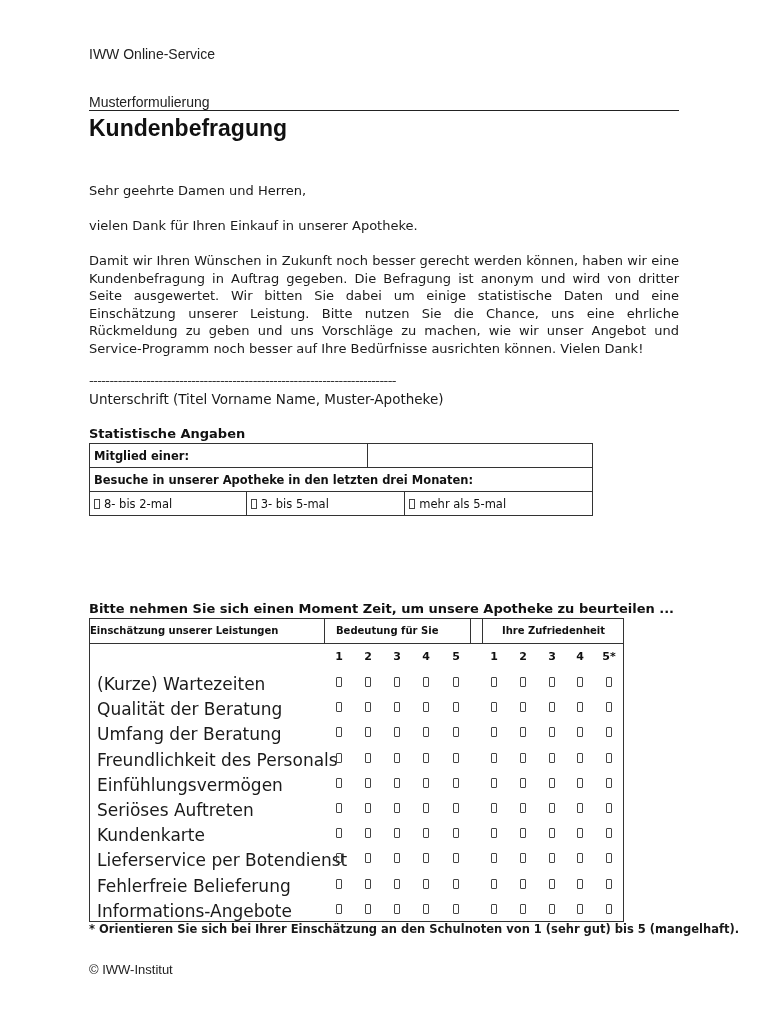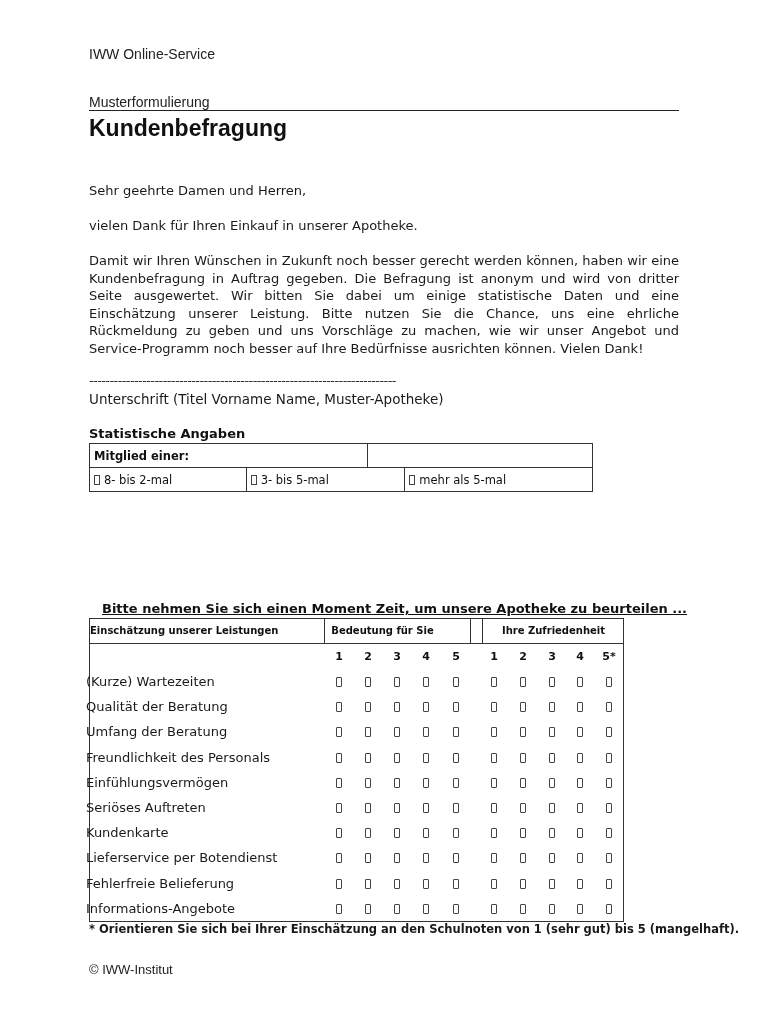"Besuche in unserer Apotheke in" tr { html: none -> <tr> <td>Besuche in unserer Apotheke in den letzten drei Monaten:</td> </tr> }
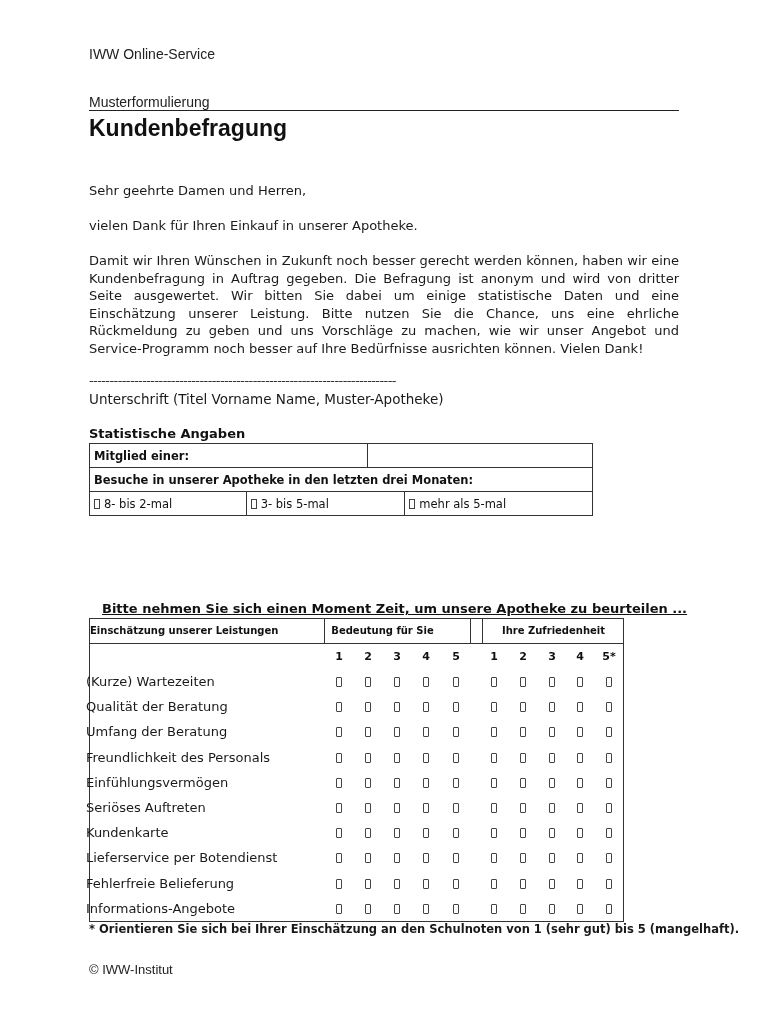"Bitte nehmen Sie sich einen" #rating-heading { left: 102px -> 89px; text-decoration: underline -> none }
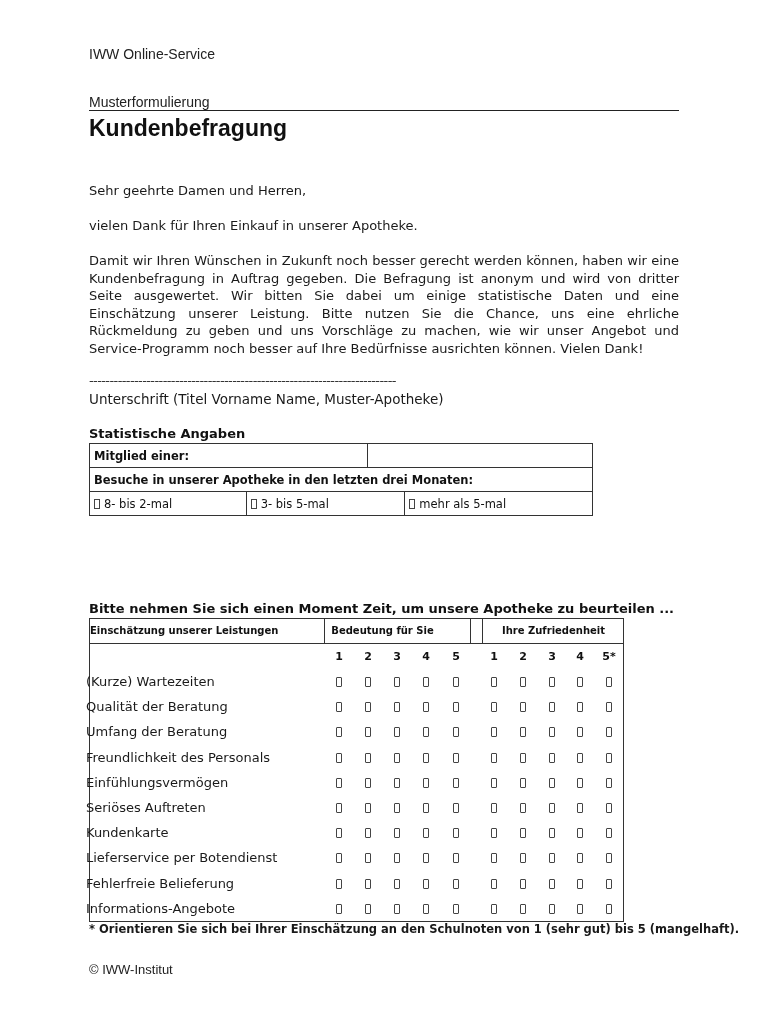"Bedeutung für Sie" div.hcell { left: 310px -> 336px; text-align: center -> none }
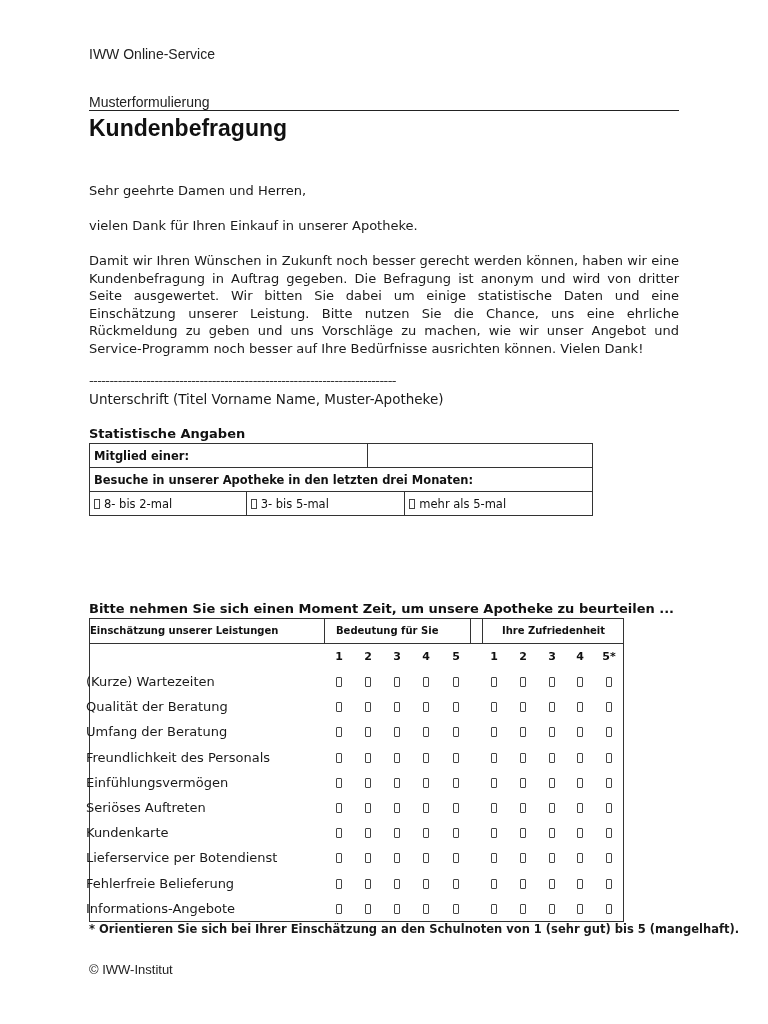"(Kurze) Wartezeiten" .rowlabel { font-size: 13px -> 17px; left: 86px -> 97px }
